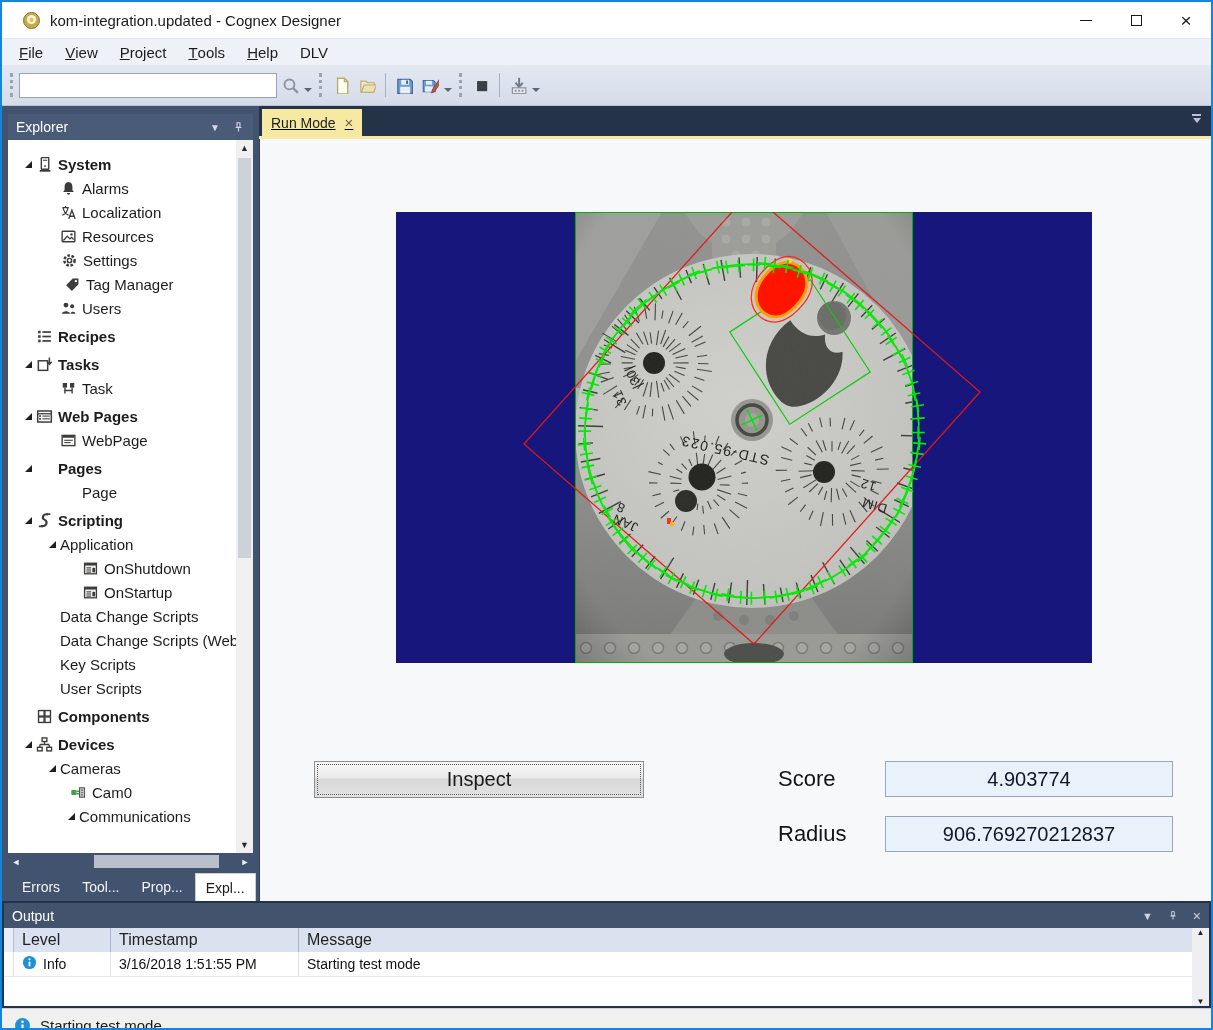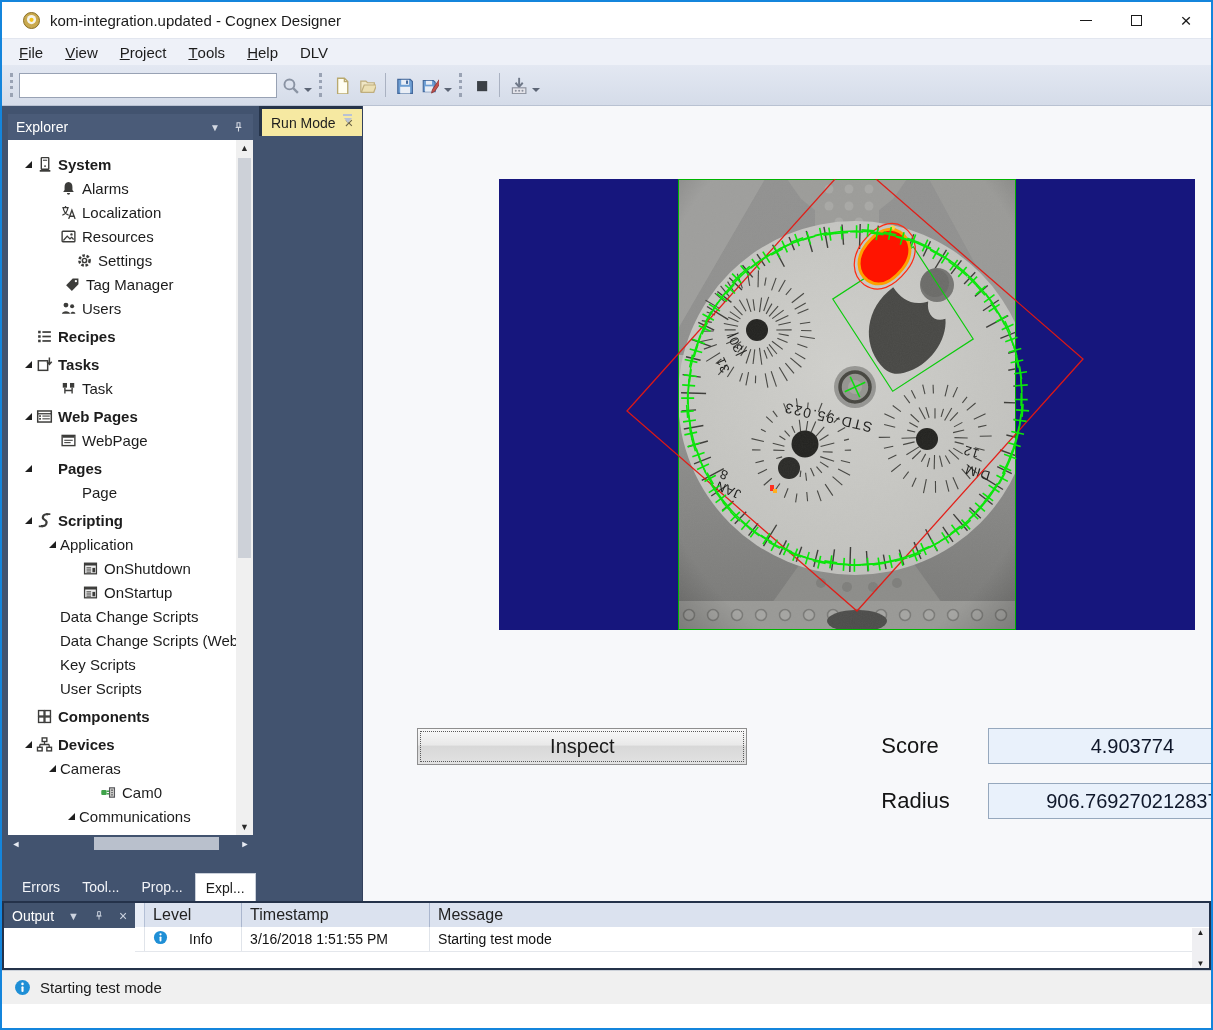"Run Mode" .docarea { flex-direction: row -> column; text-decoration: none -> underline }
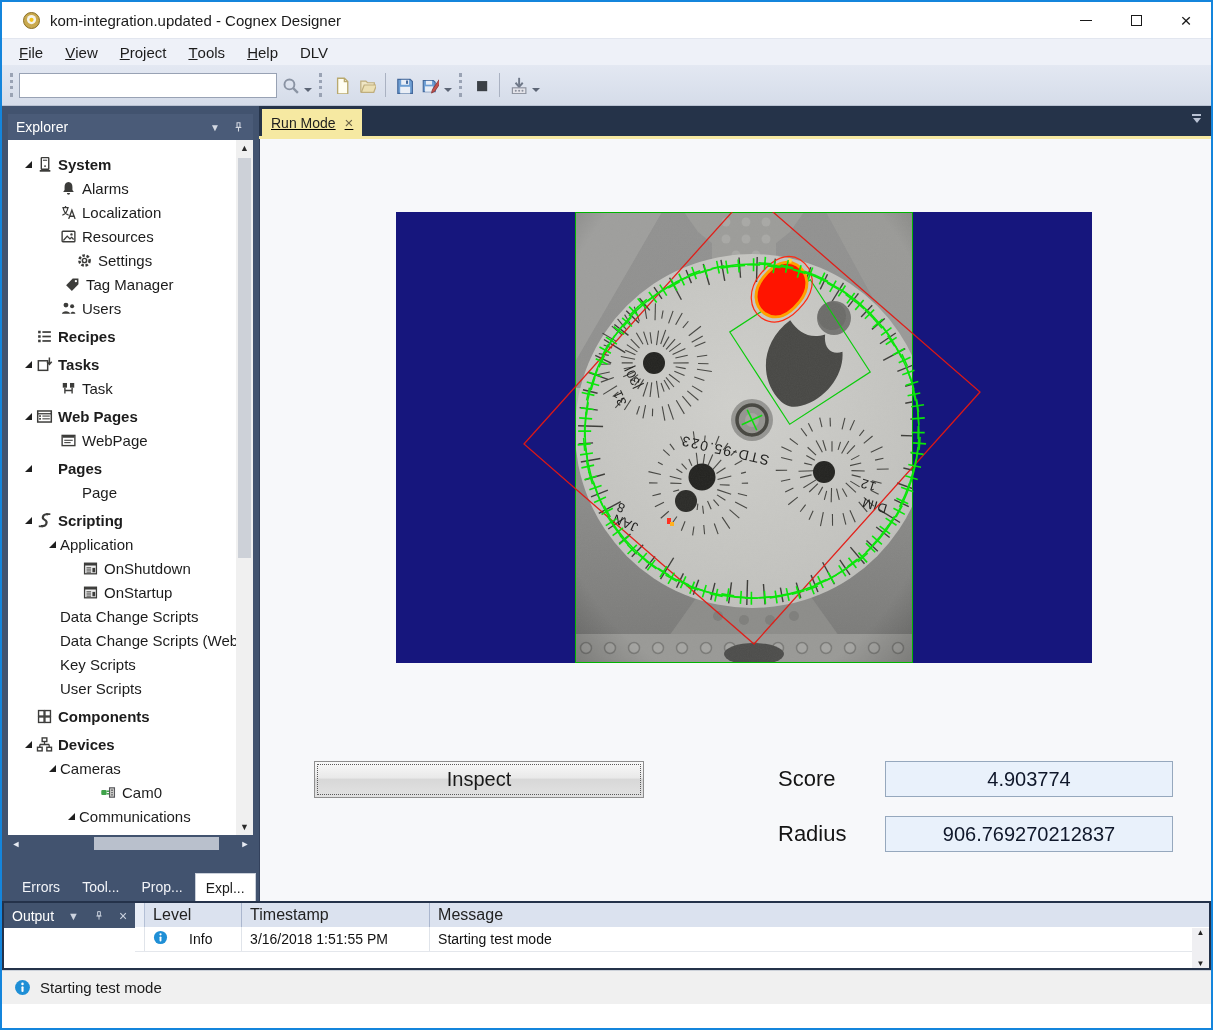"Settings" div.trow { padding-left: 52px -> 37px }
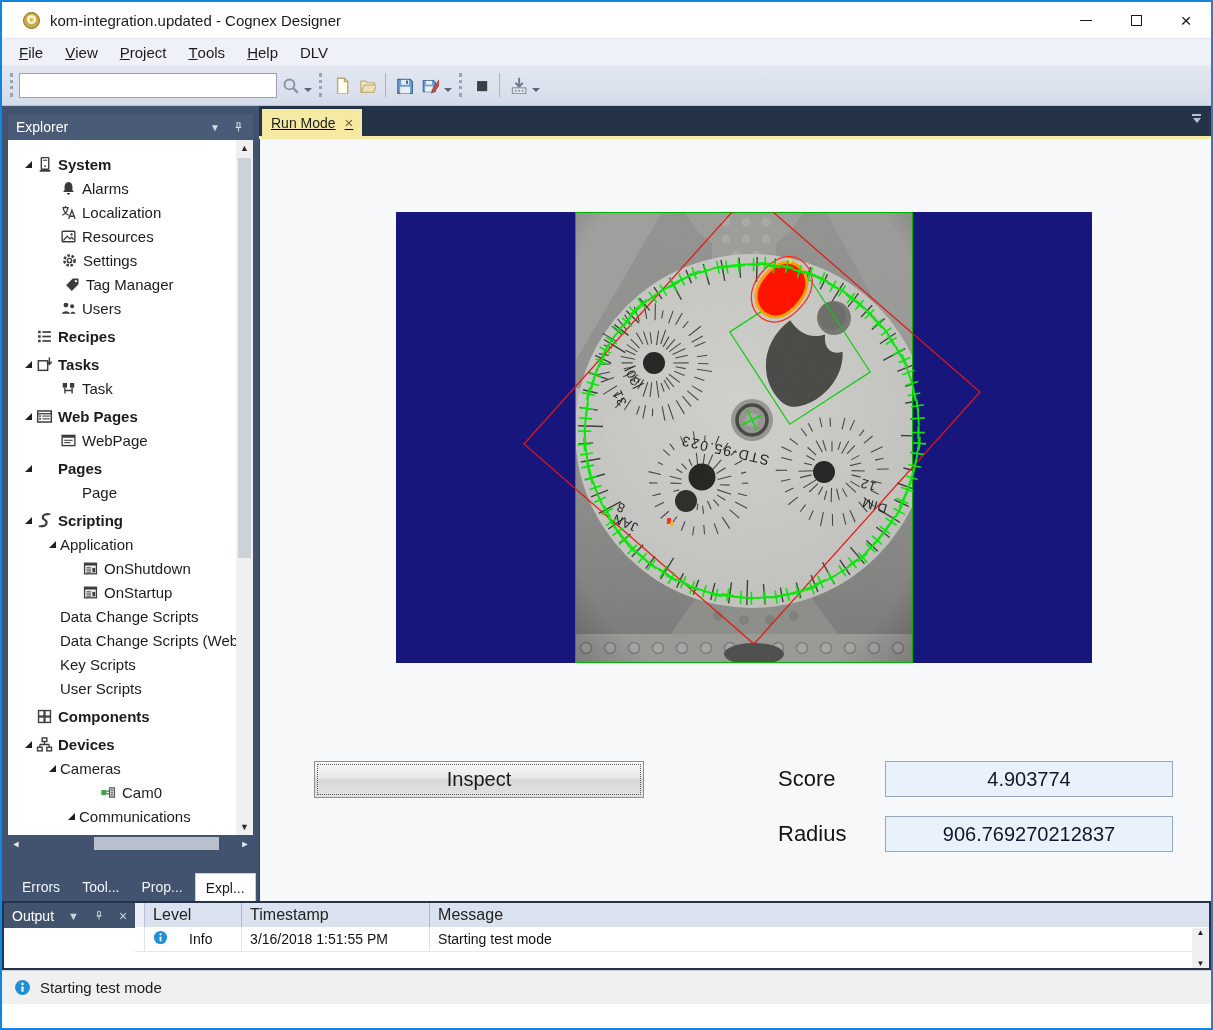"Cam0" div.trow { padding-left: 76px -> 46px }
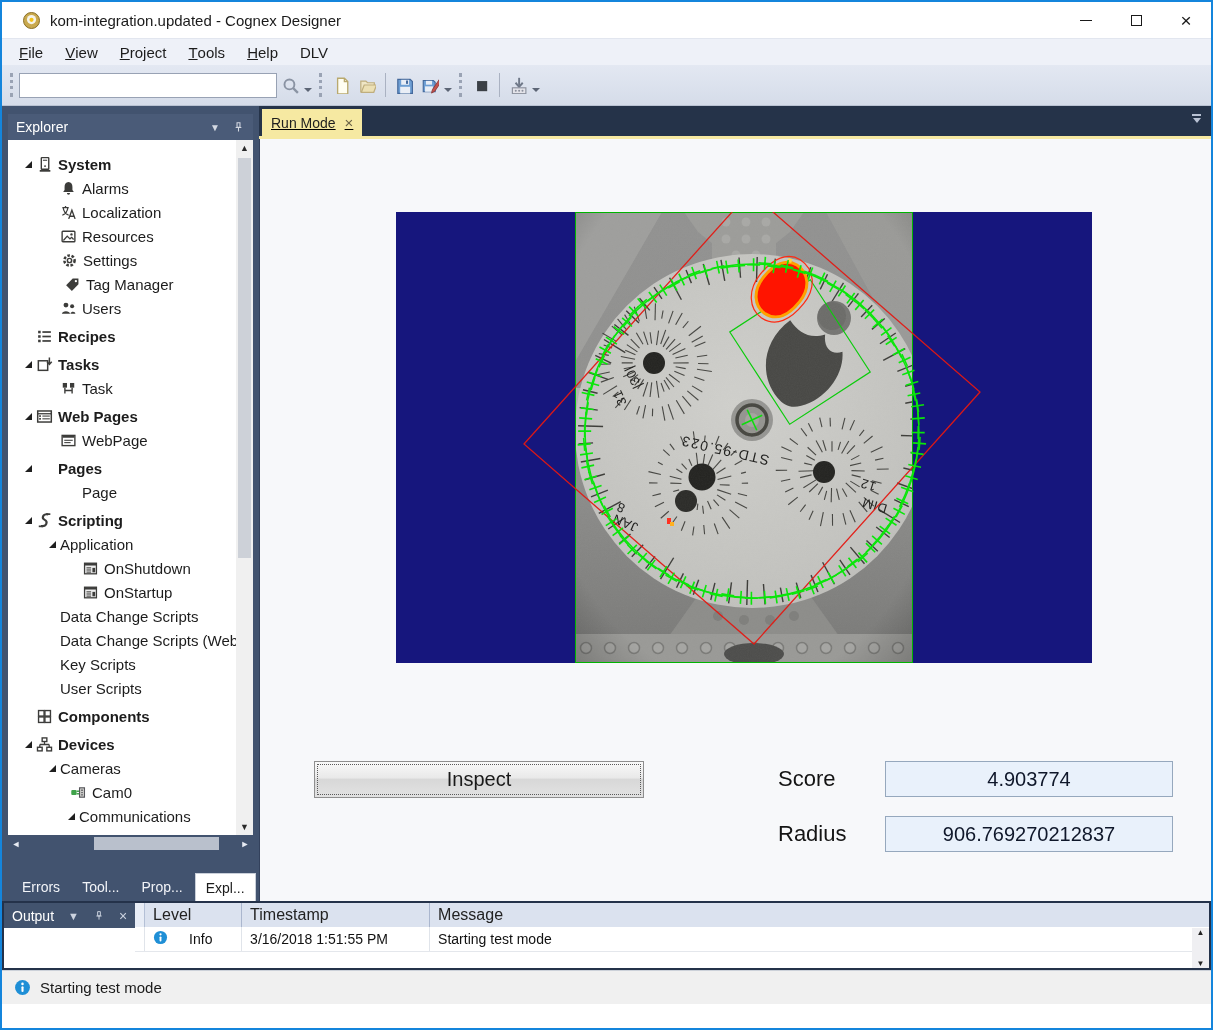"Errors" .side-tabs { margin-top: 21px -> 3px }
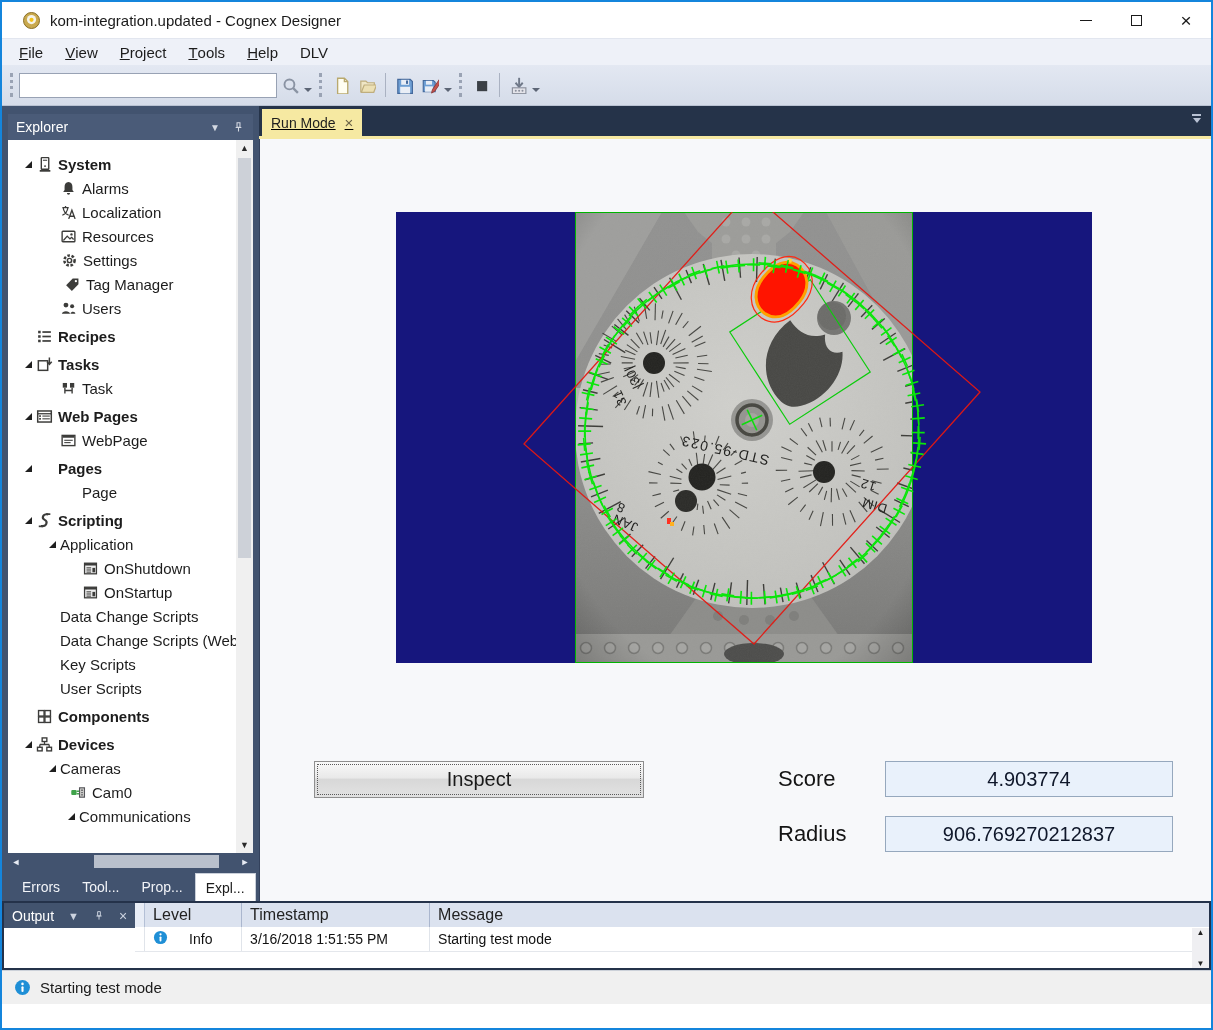"Output" .outputpanel { flex-direction: row -> column; height: 69px -> 107px }
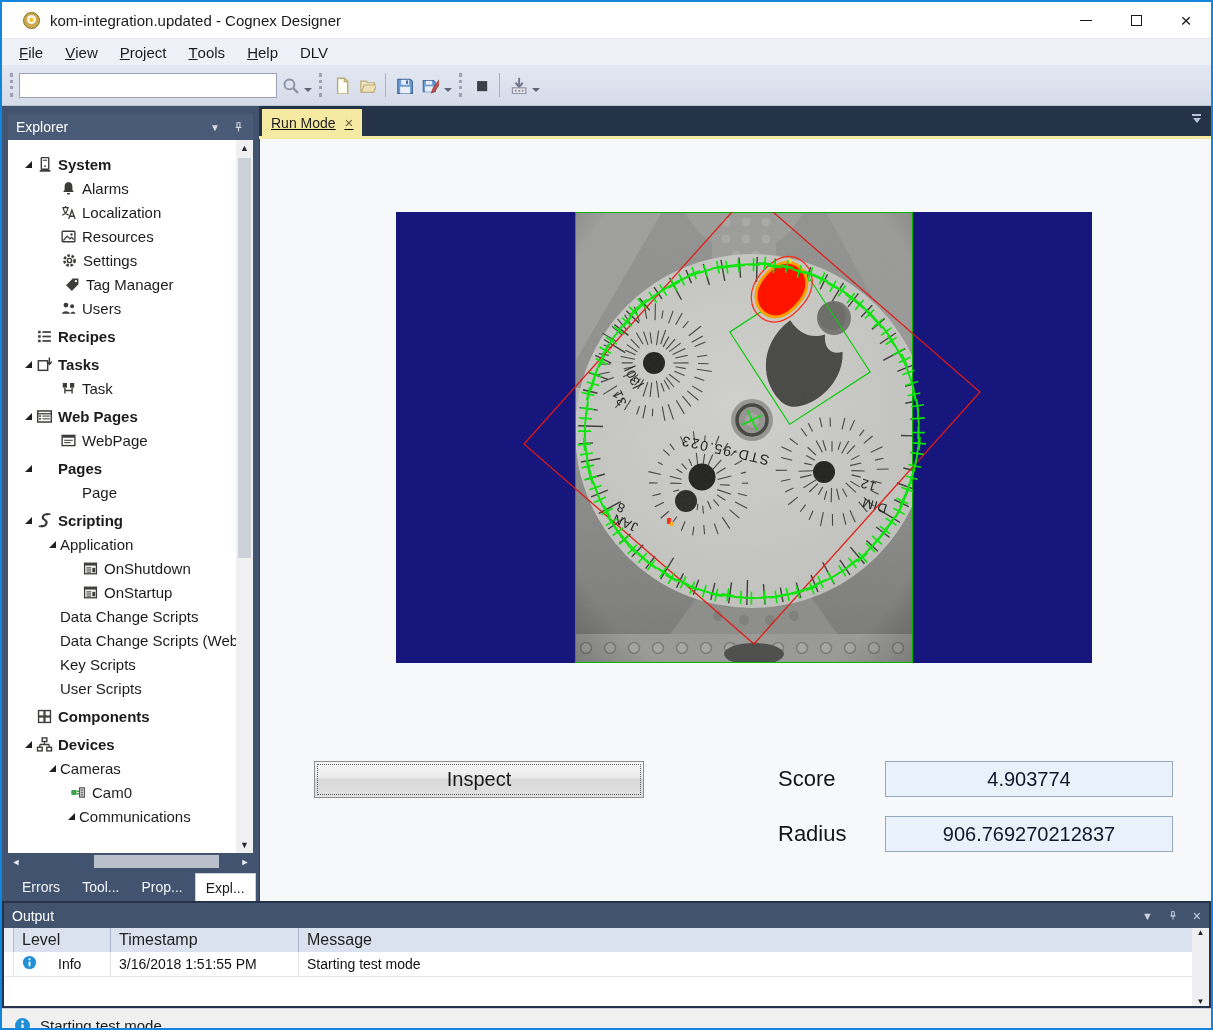"Info" .orow .c { gap: 21px -> 6px }
